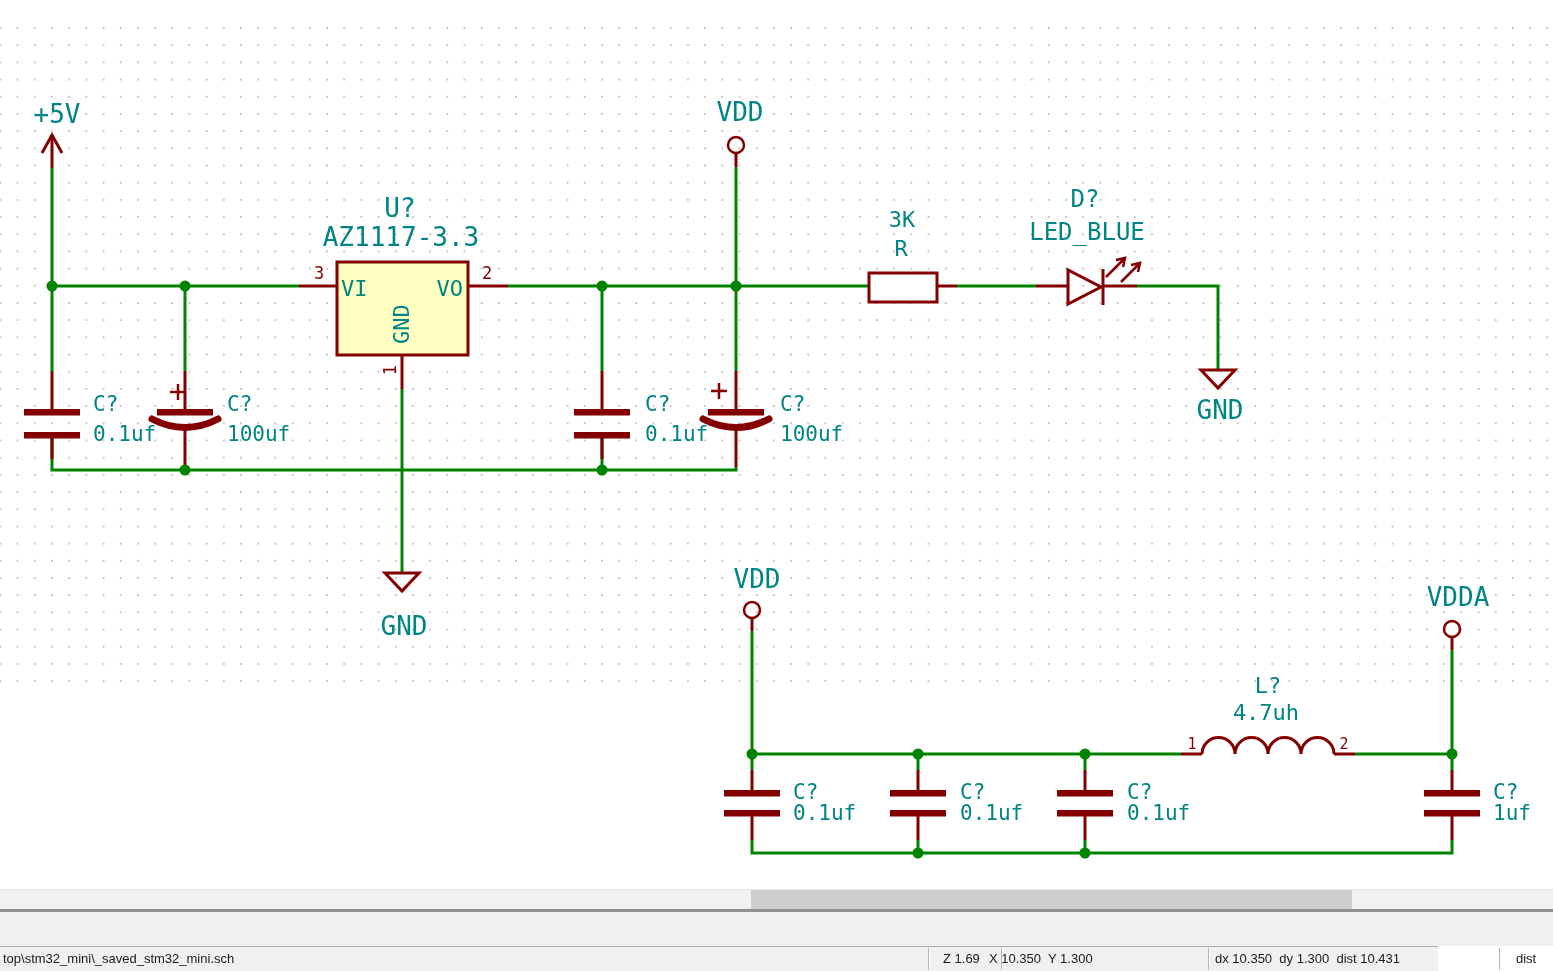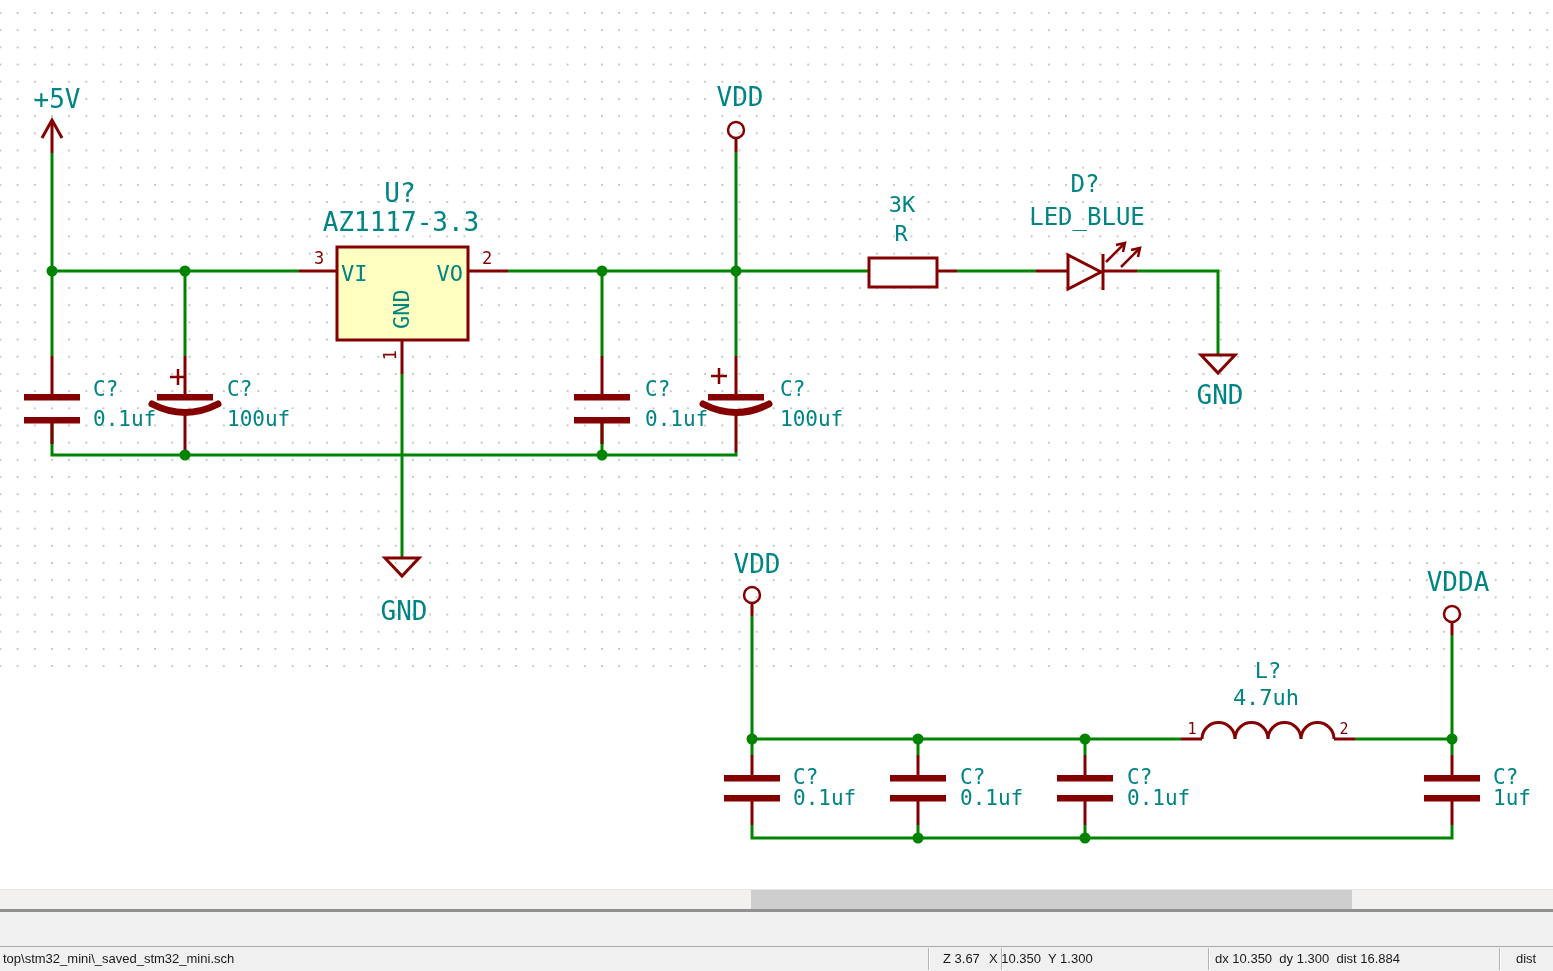"+5V" #canvas { top: 0 -> 15px }
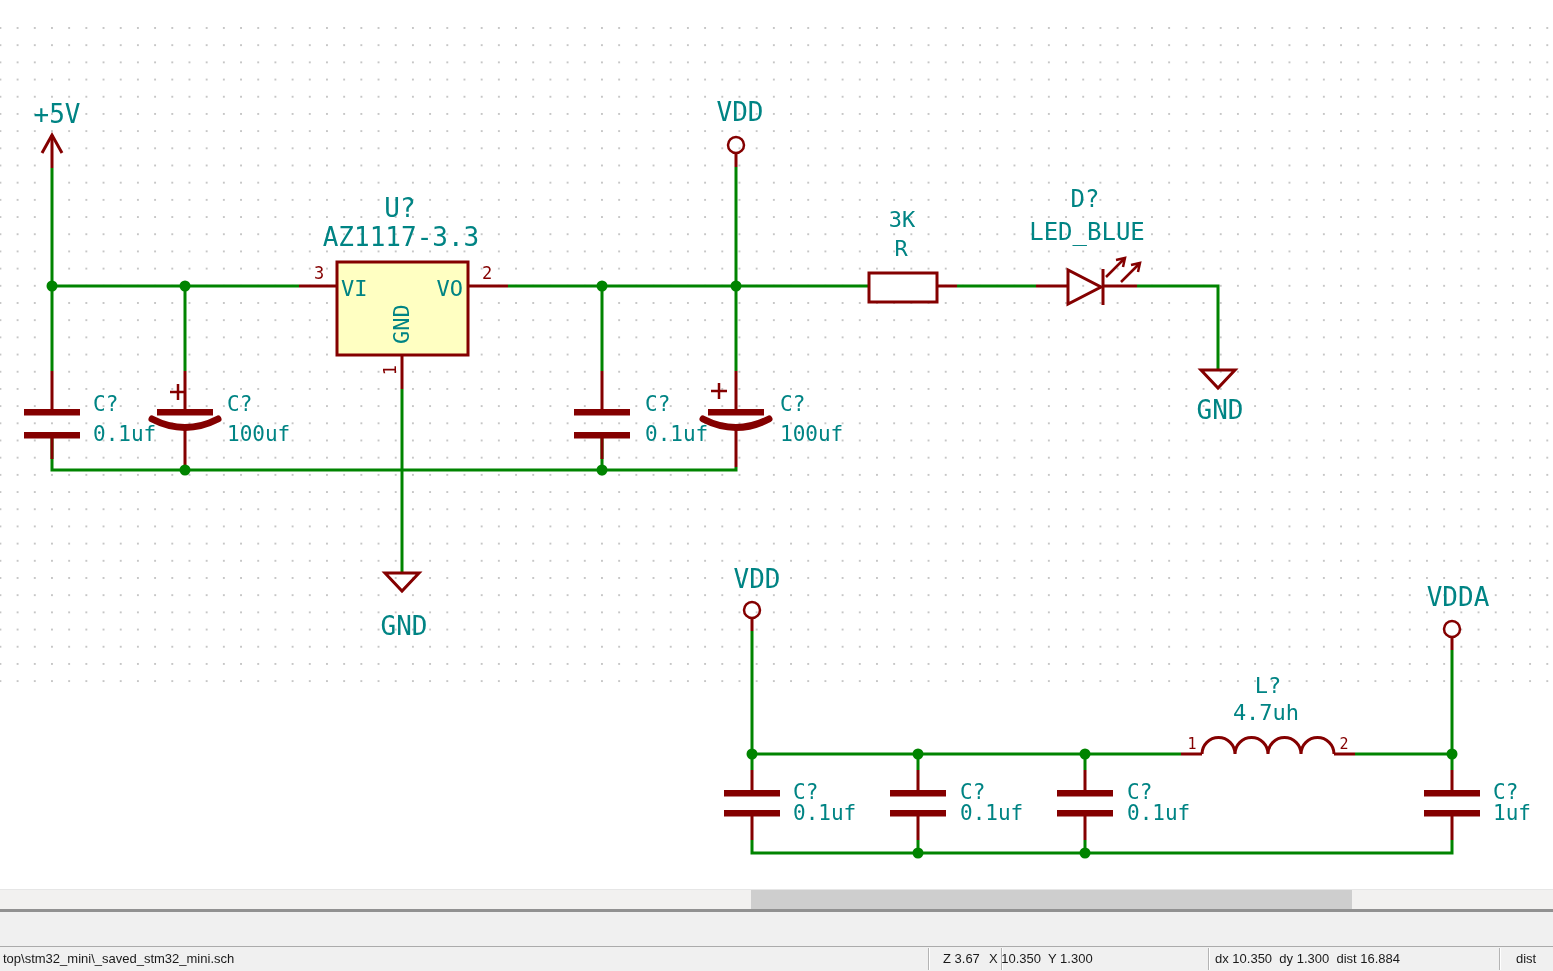"top\stm32_mini\_saved_stm32_mini.sch" #status-bar { width: 1553px -> 1438px }
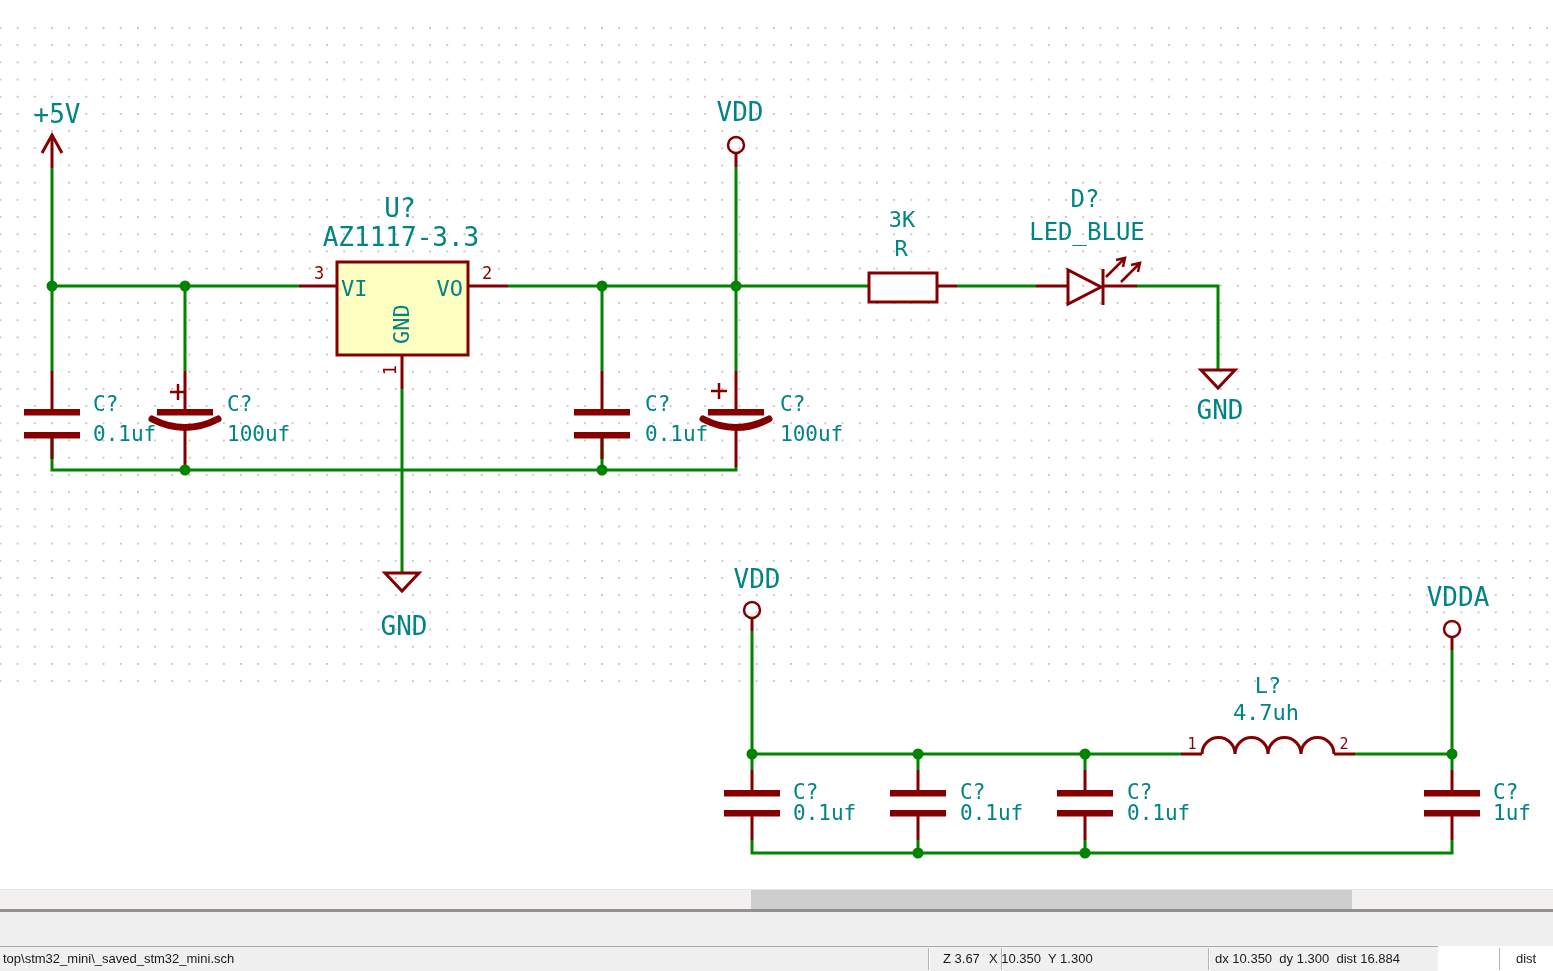"Z 3.67" span.sfield { text: 3.67 -> 1.69 }
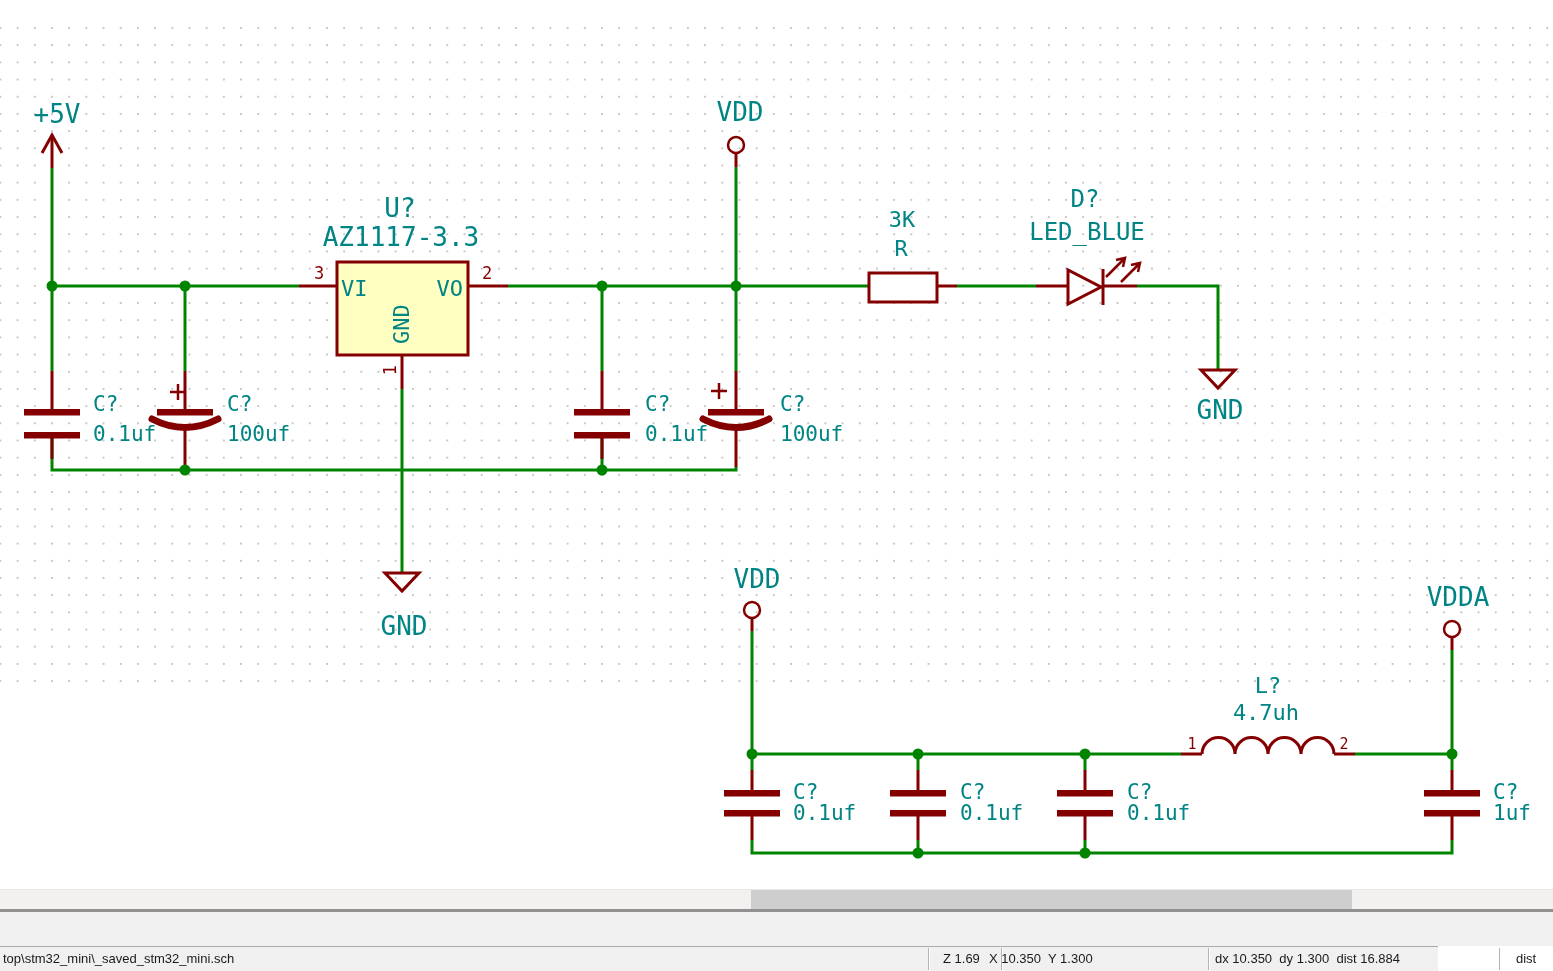"dx 10.350 dy 1.300 dist" span.sfield { text: 16.884 -> 10.431 }
